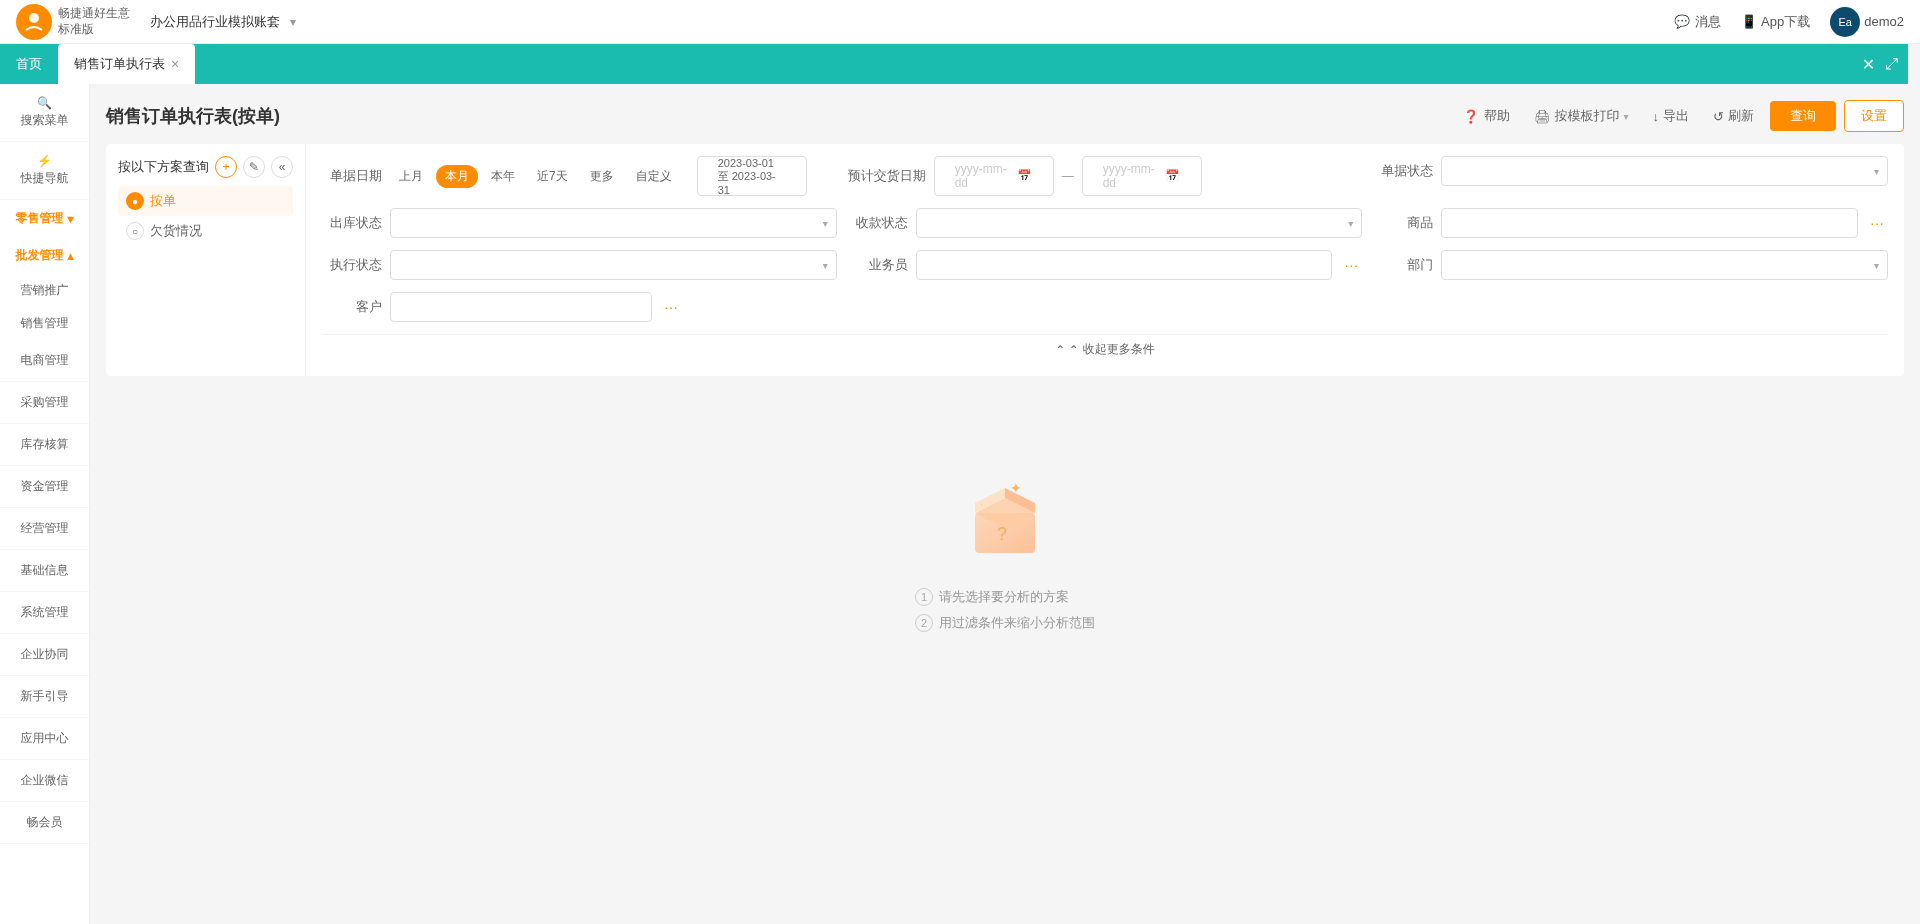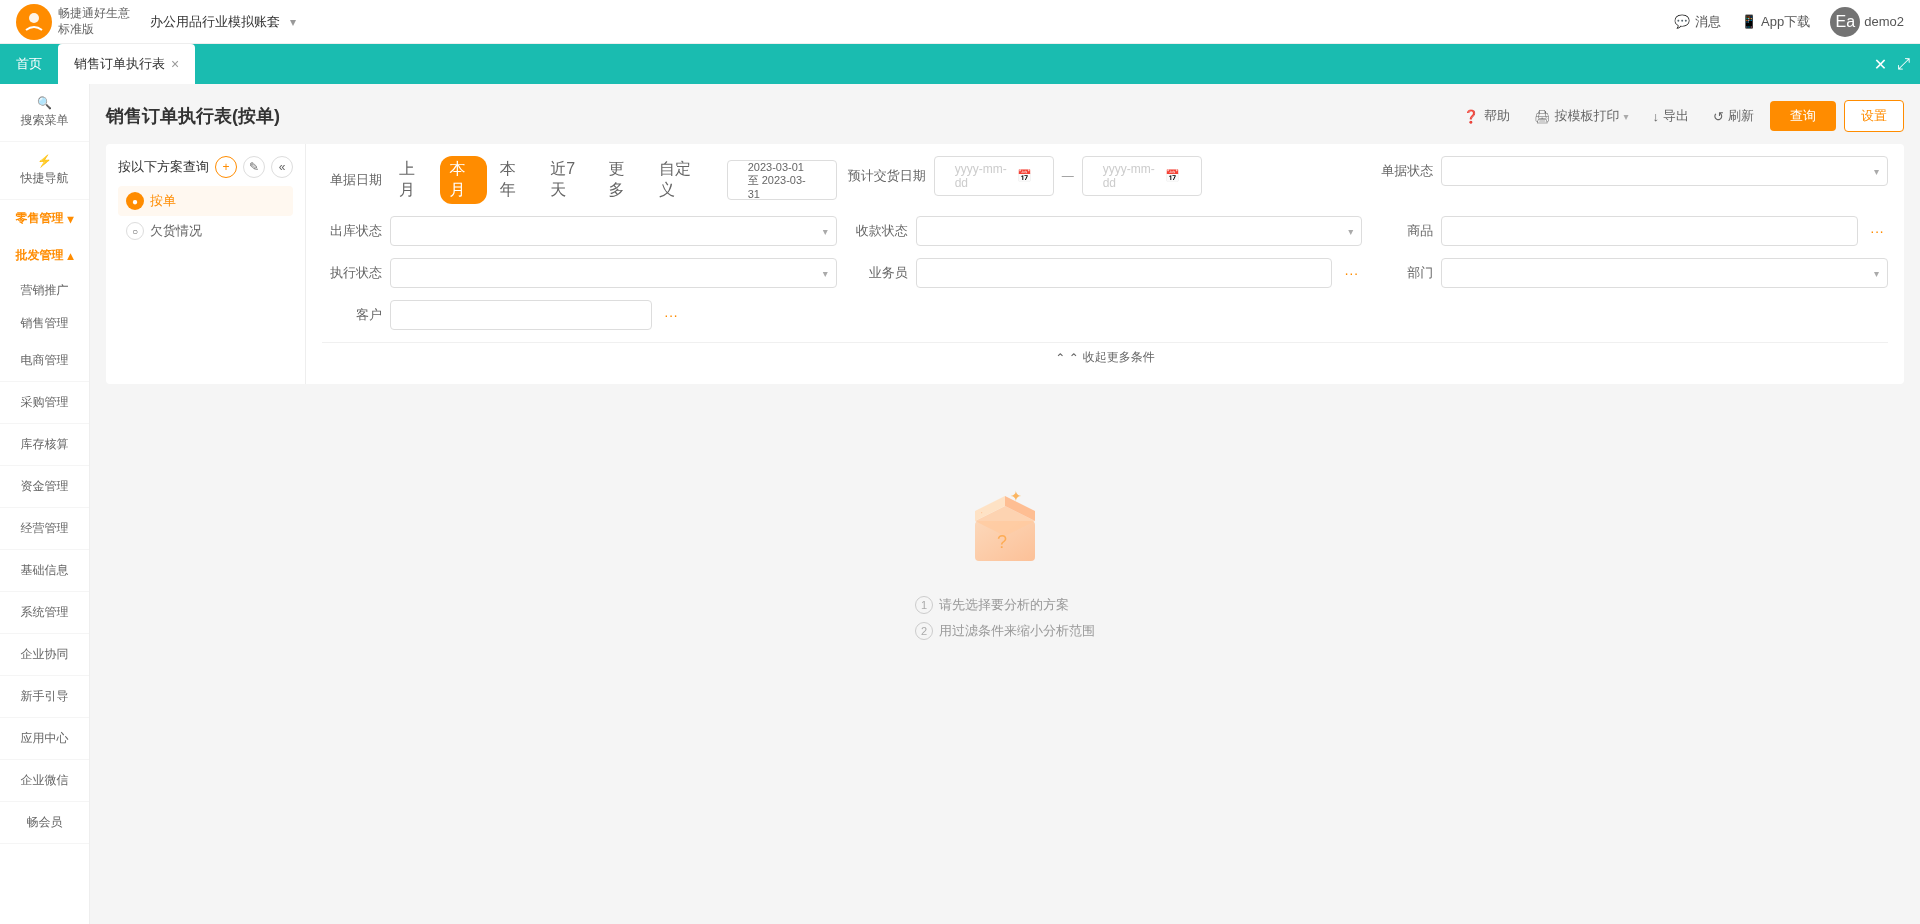"Ea" .user-avatar { background: #737373 -> #0c4a6e; font-size: 16px -> 11px }
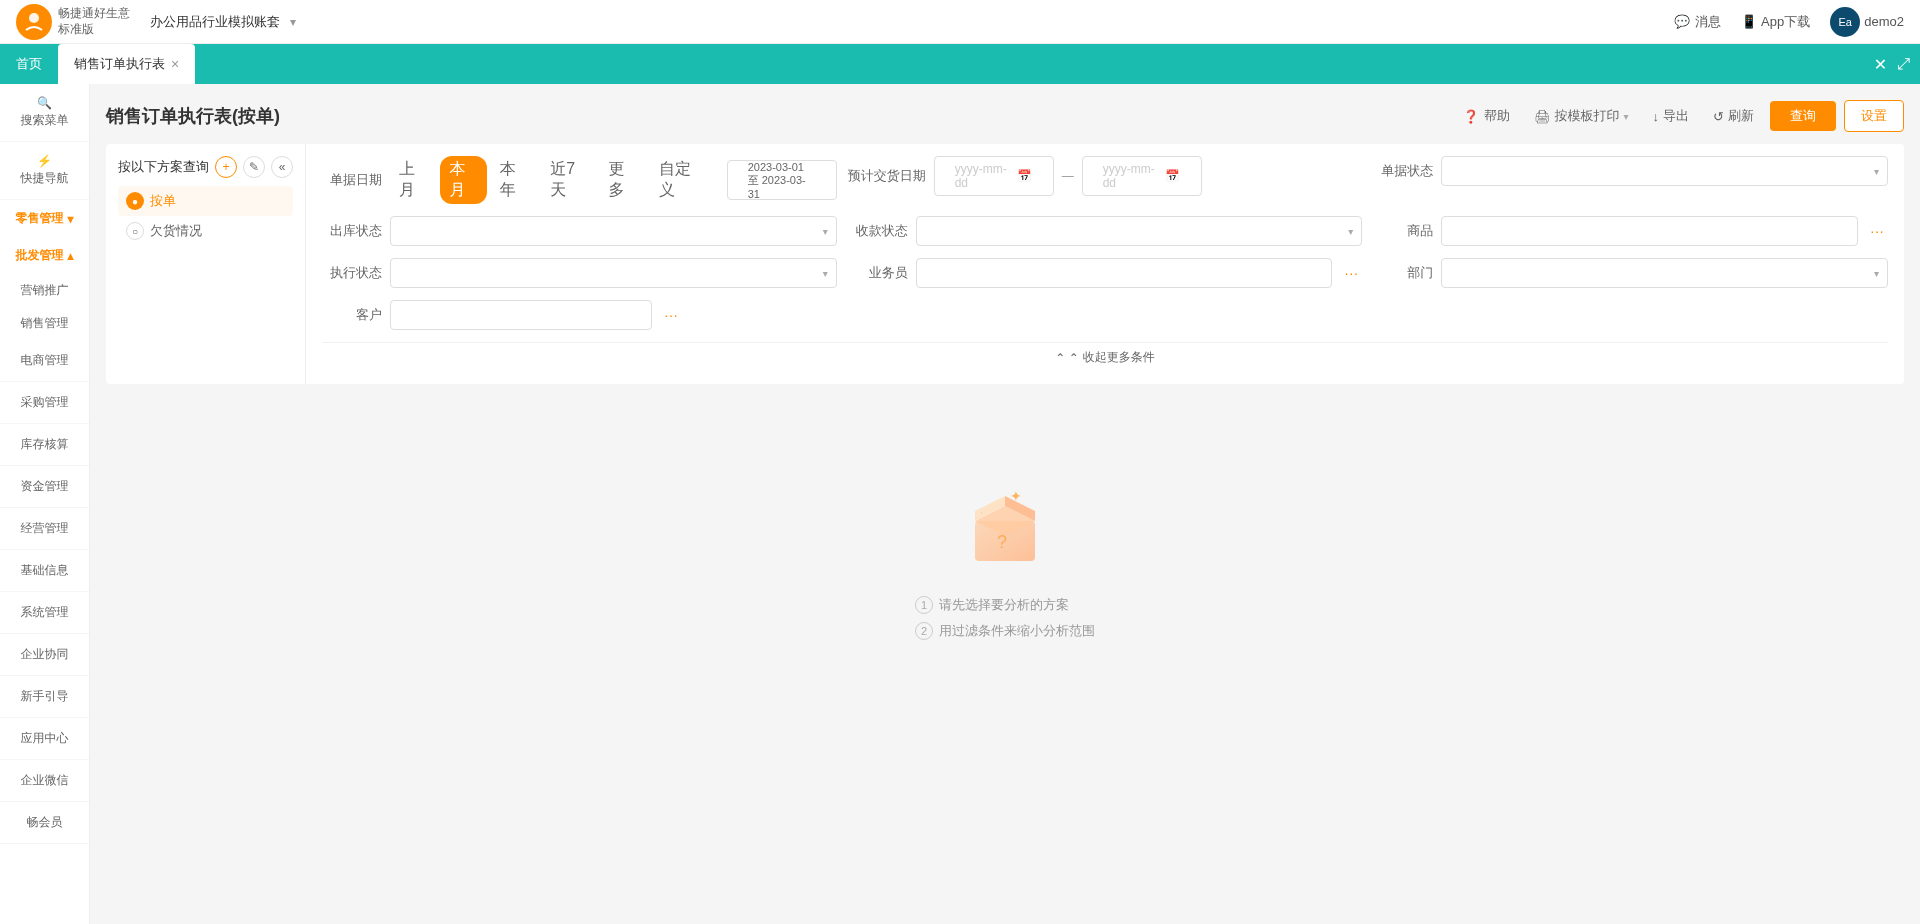"首页" .tab-bar { right: 0 -> 12px }
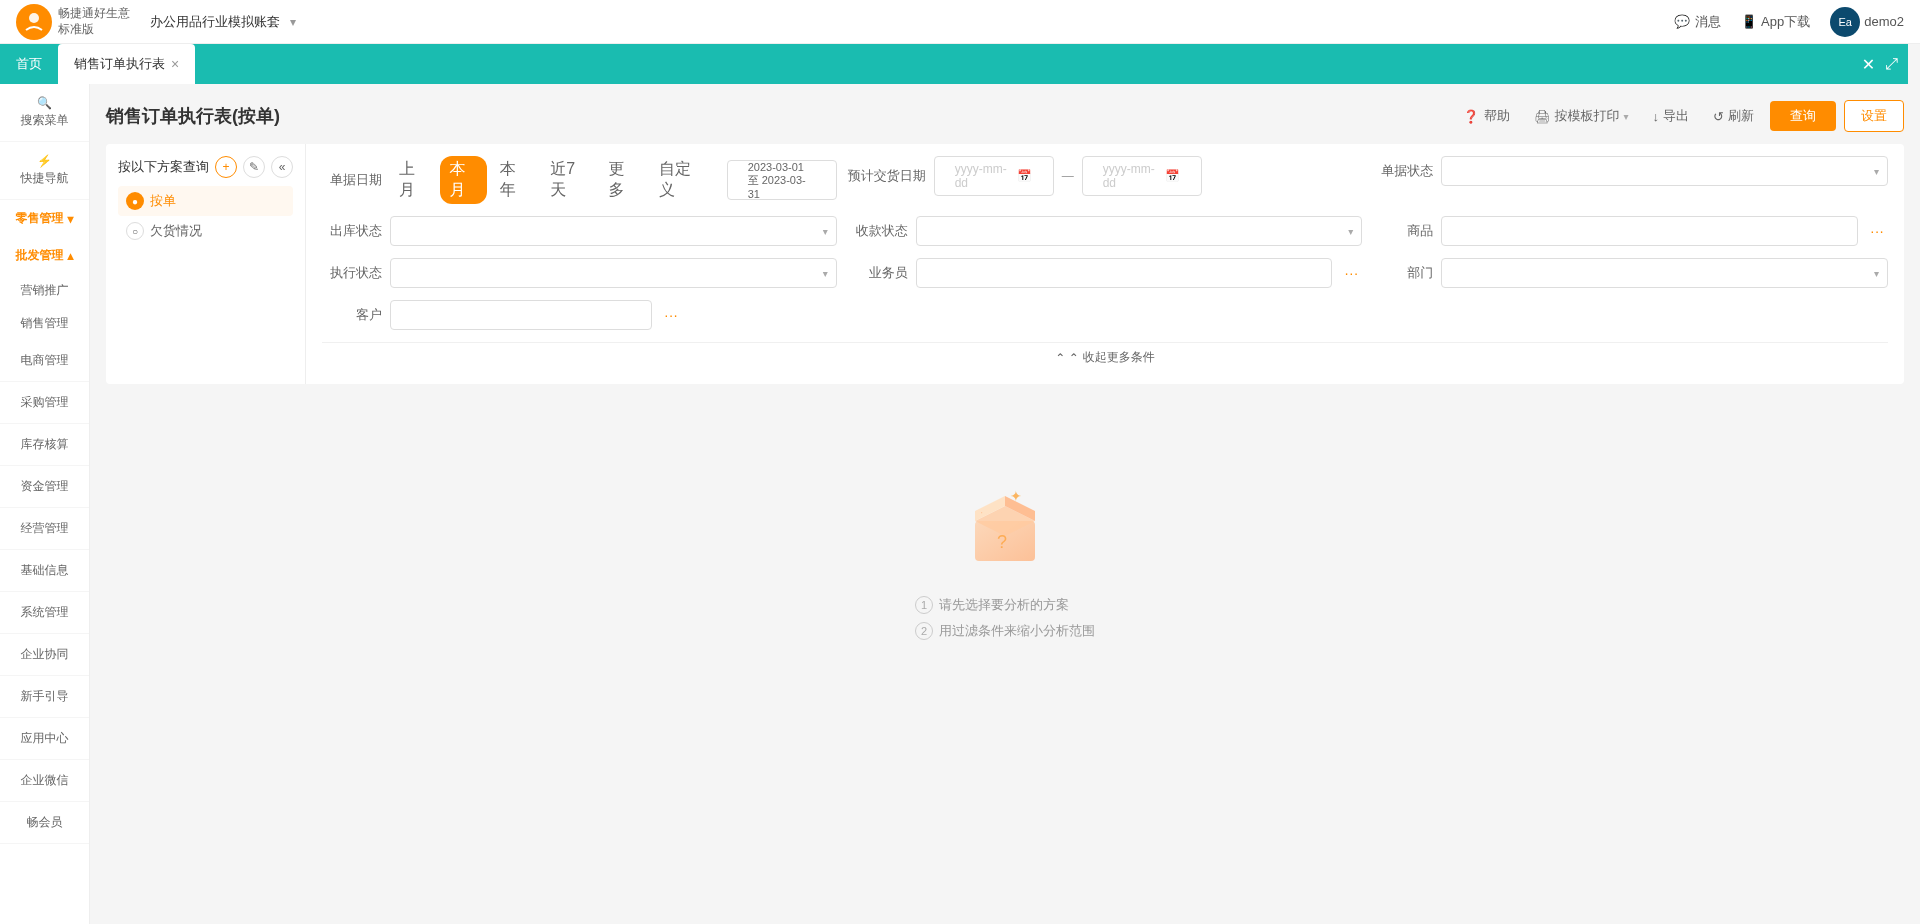"上月" .date-tab { font-size: 16px -> 12px }
